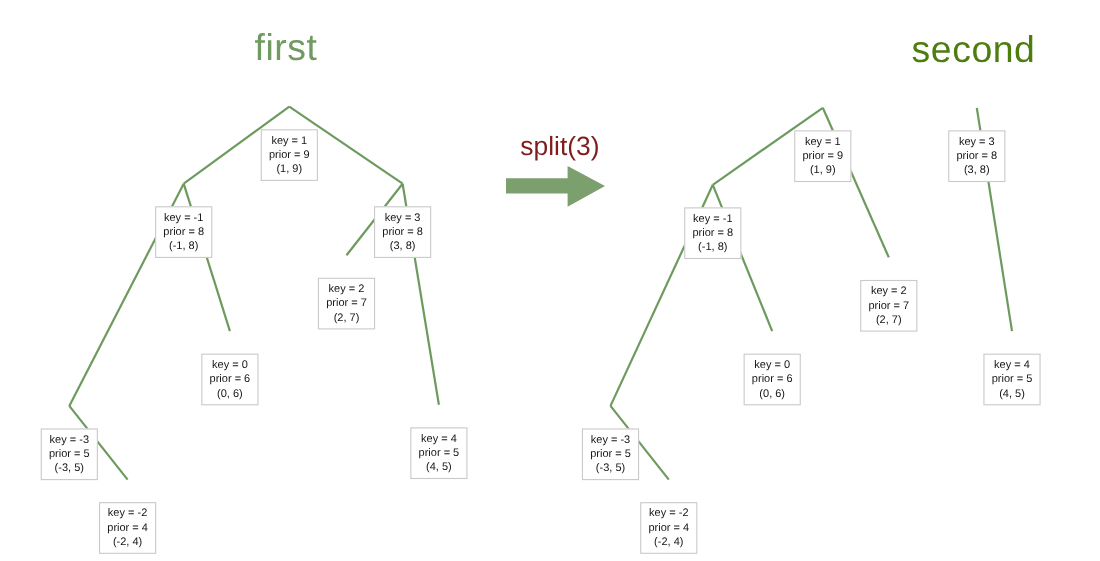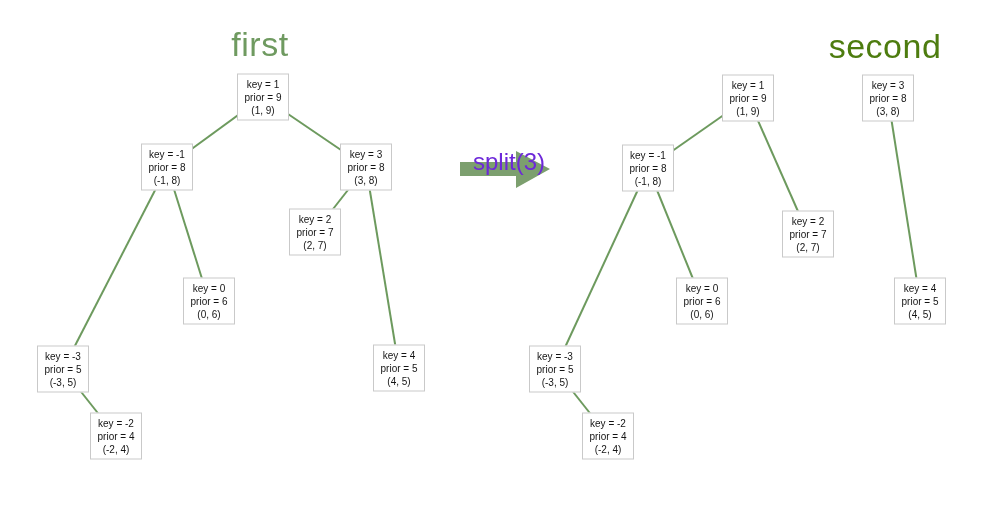"key = 1" .node { margin-top: none -> 44px }
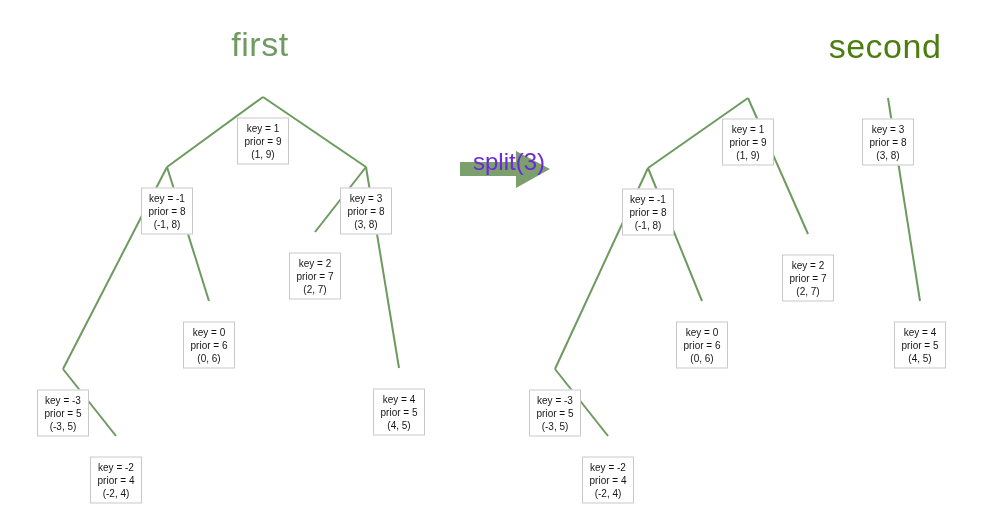"split(3)" div.op-label { color: #6d28d9 -> #7f1d1d; margin-top: 28px -> none }
